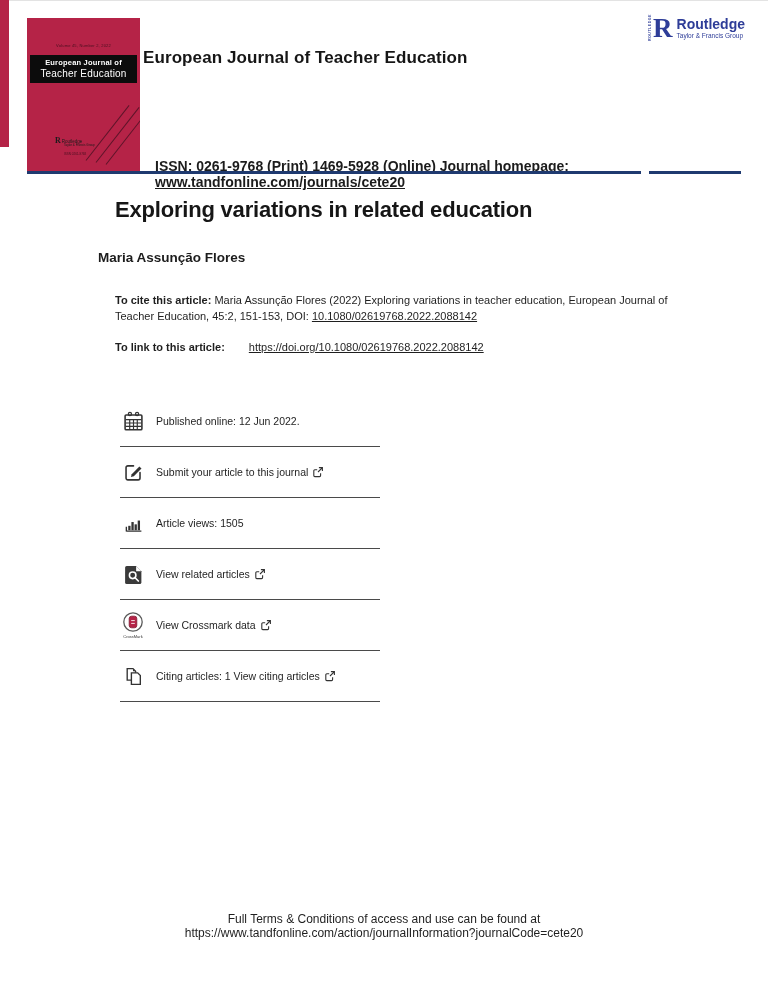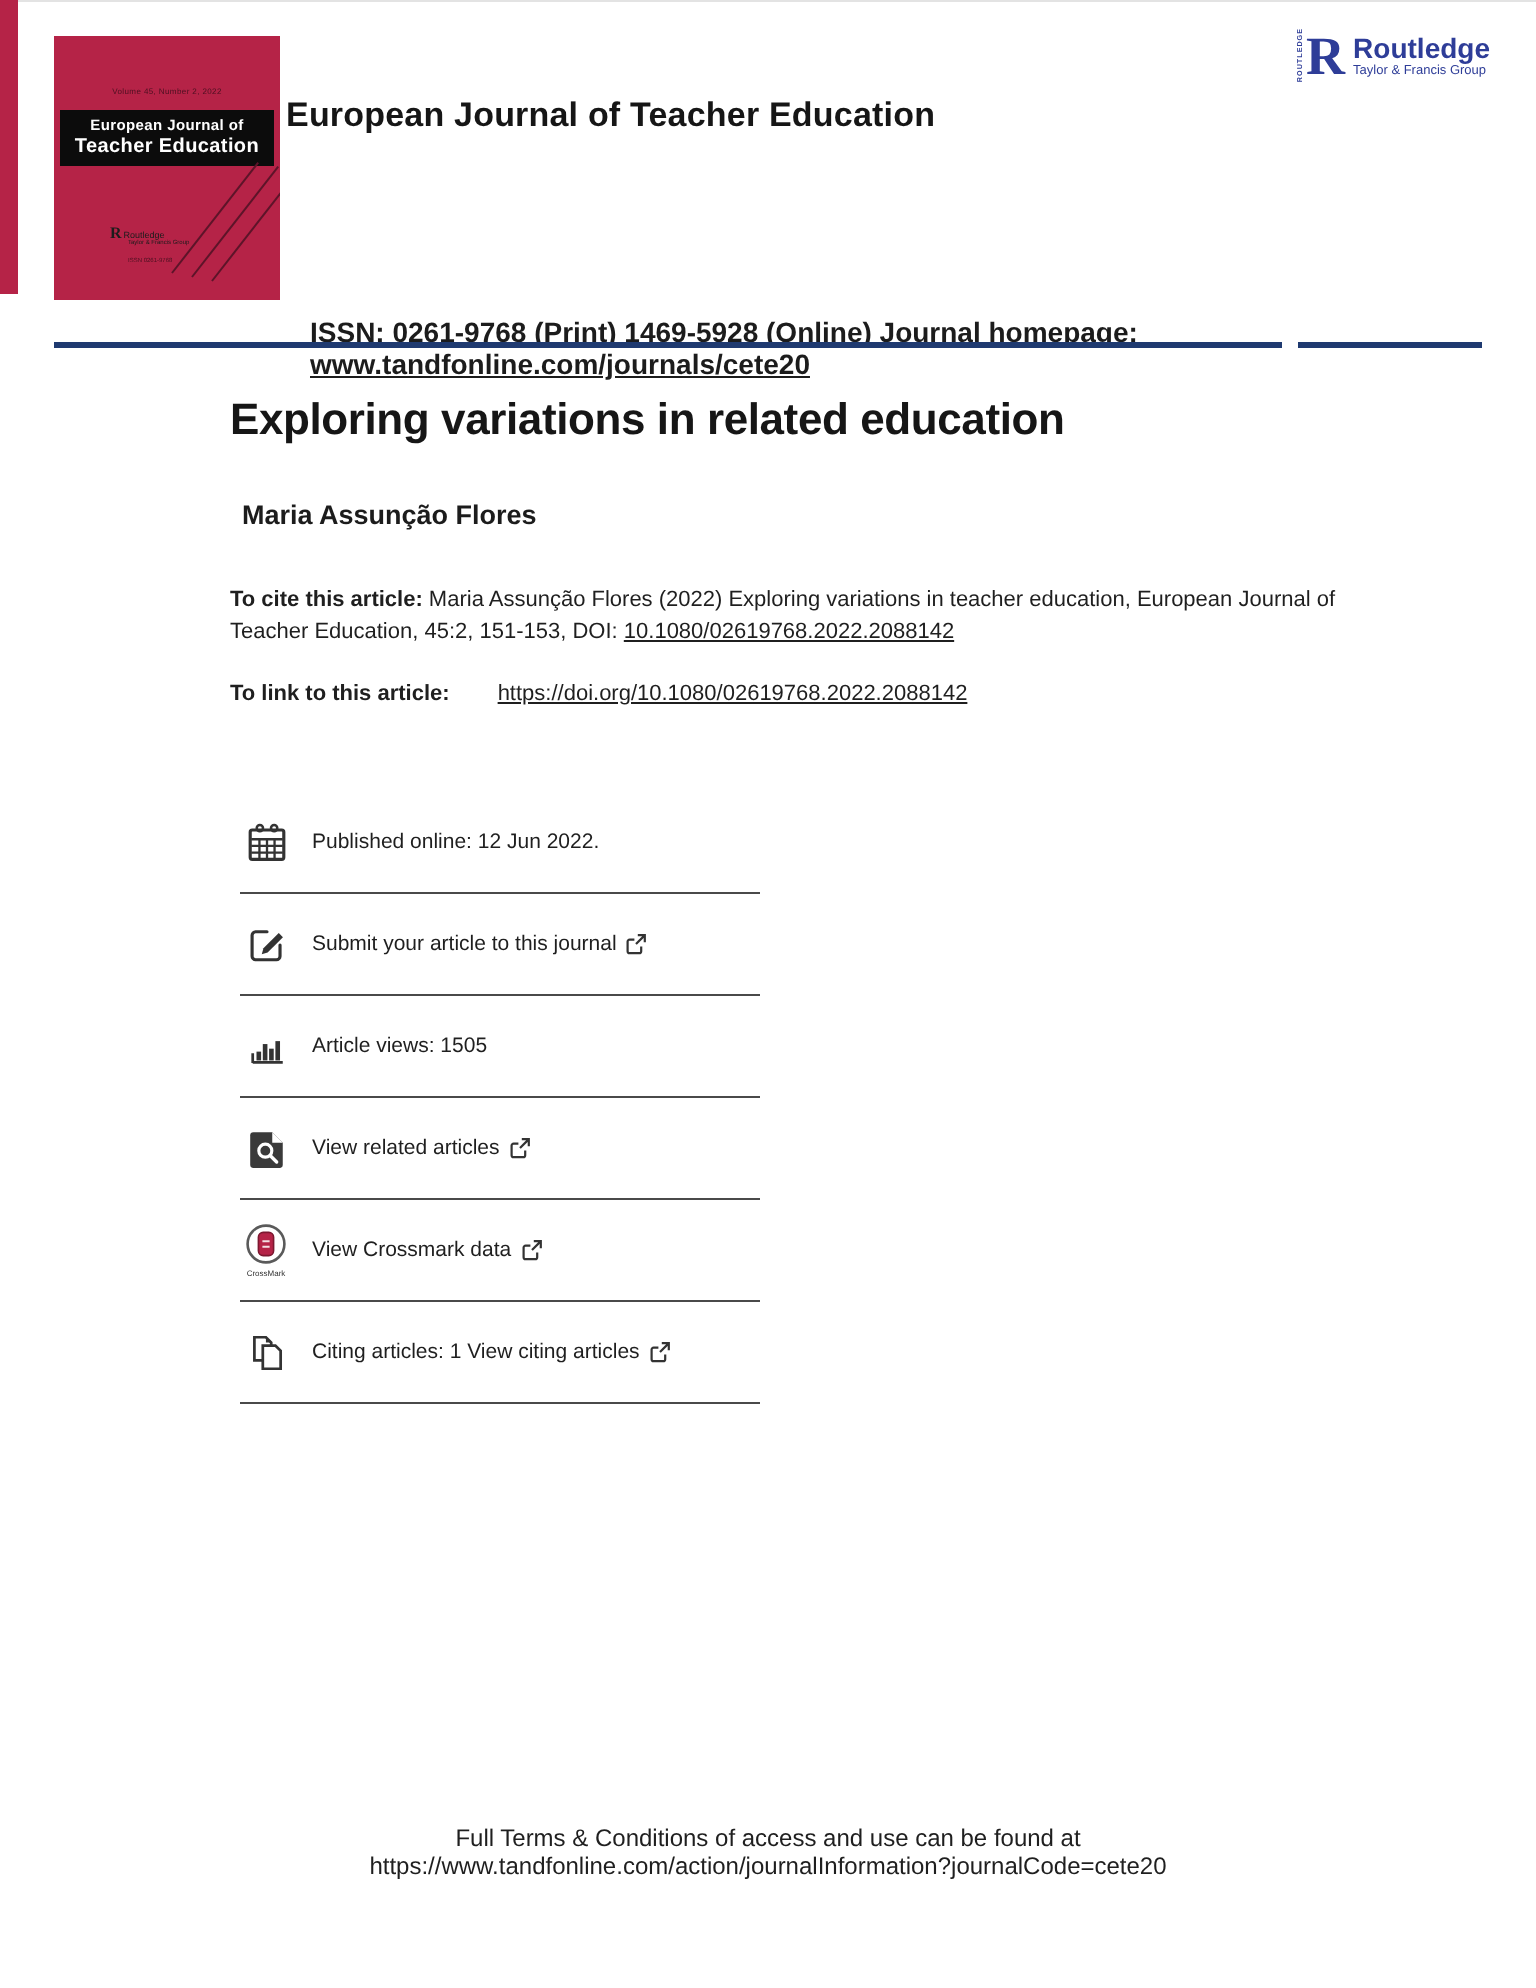"European Journal of" .cover { height: 132px -> 156px }
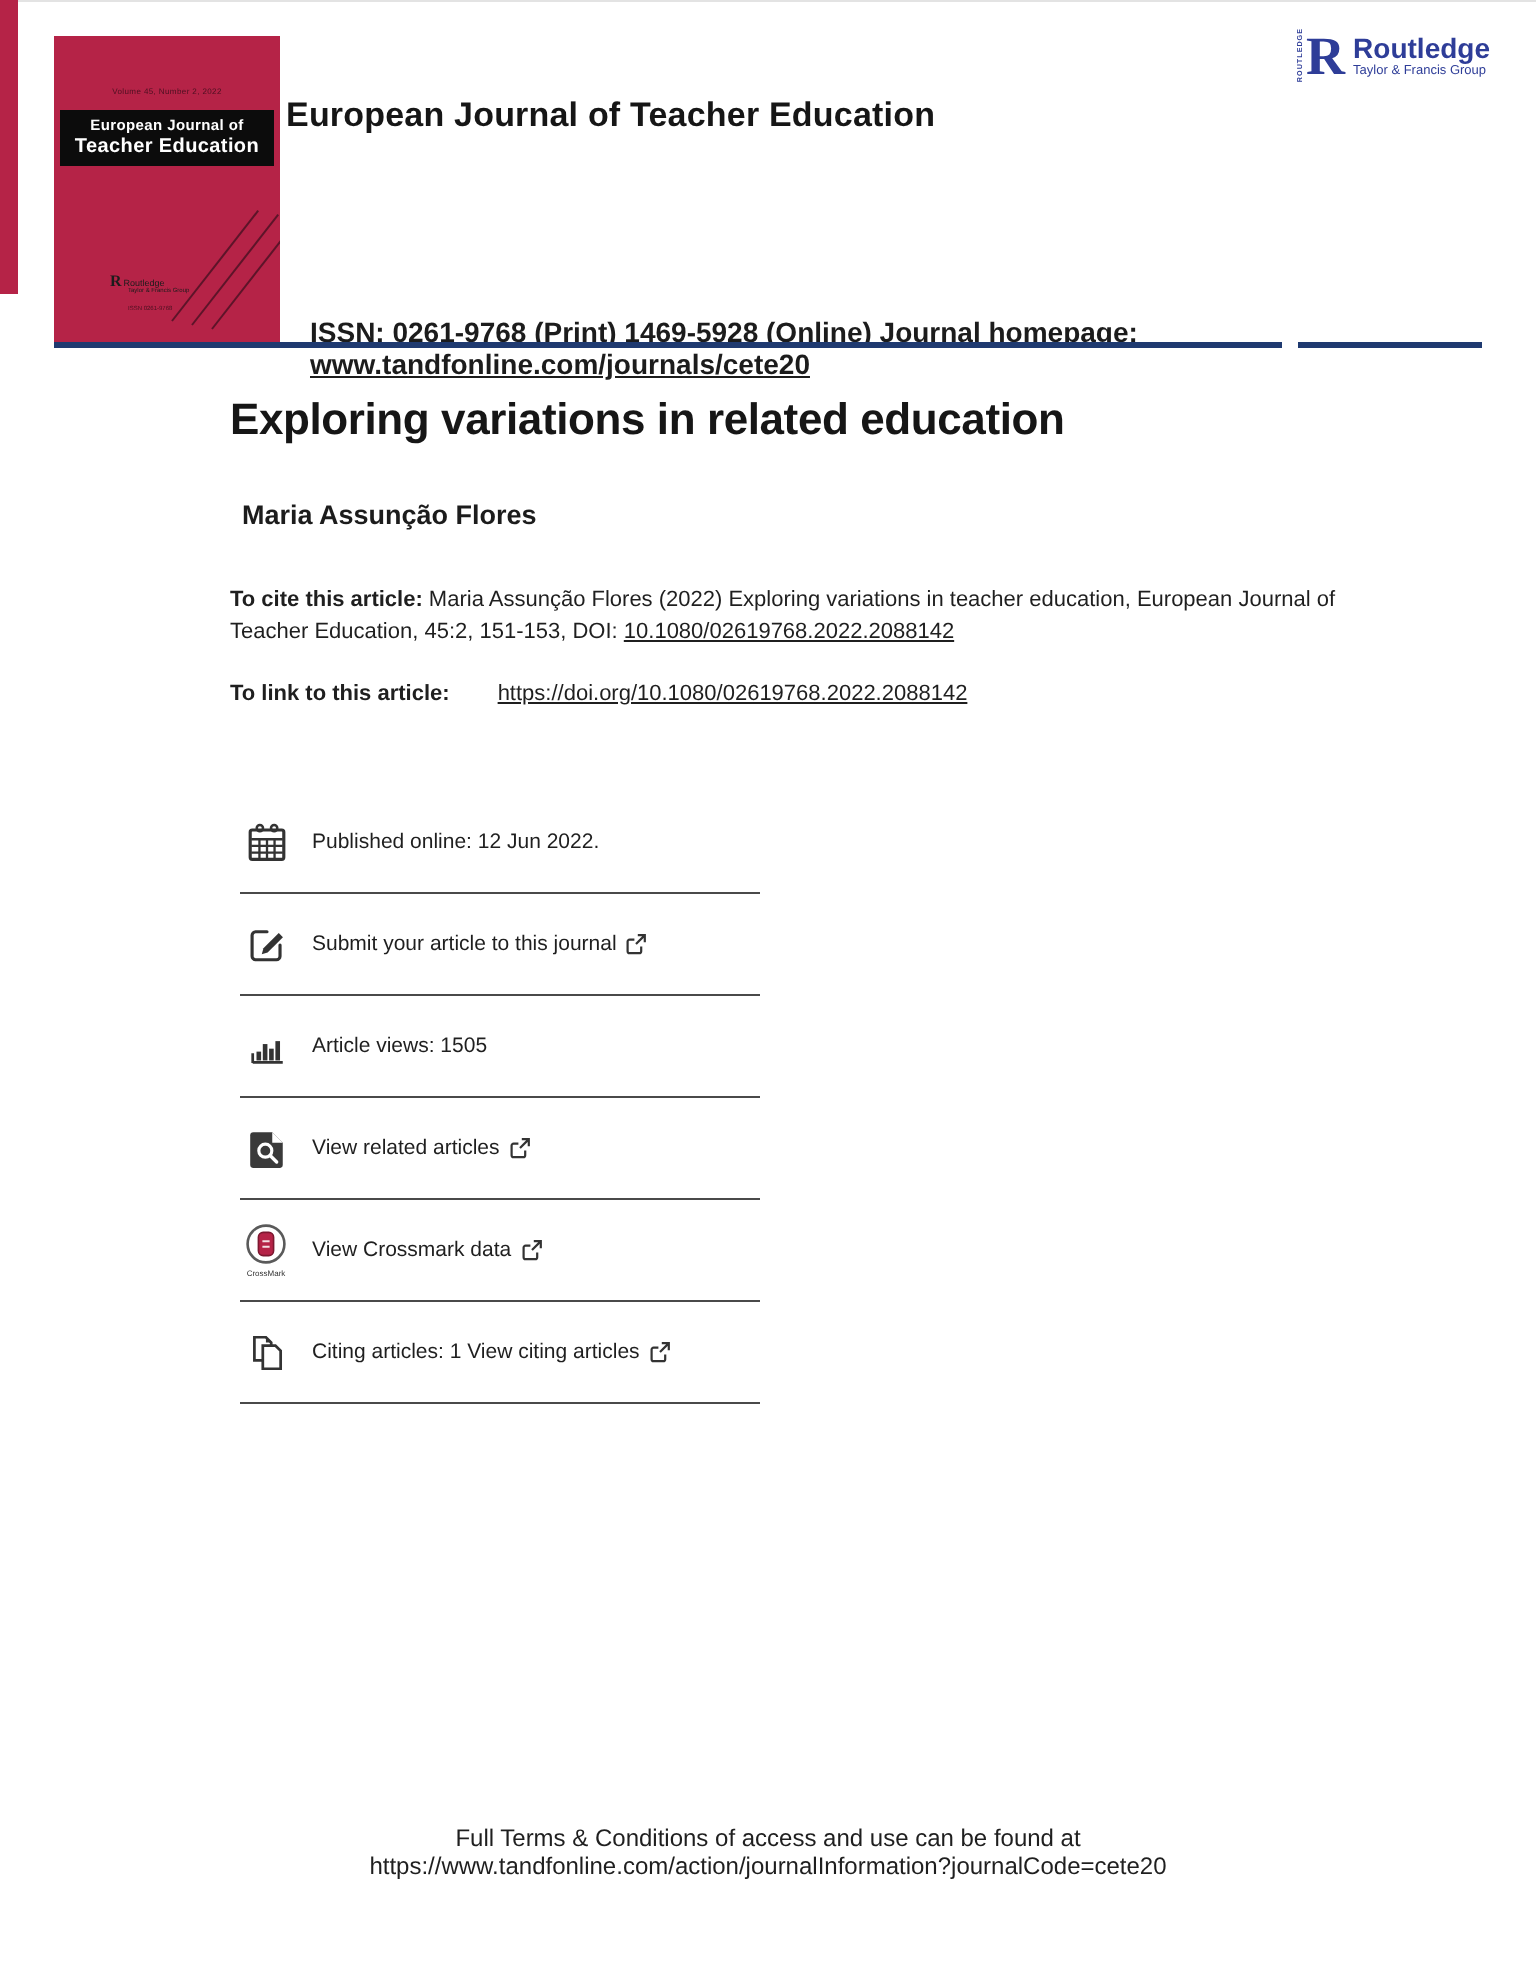"Teacher Education" .cover-banner .l2 { font-weight: 700 -> 400 }
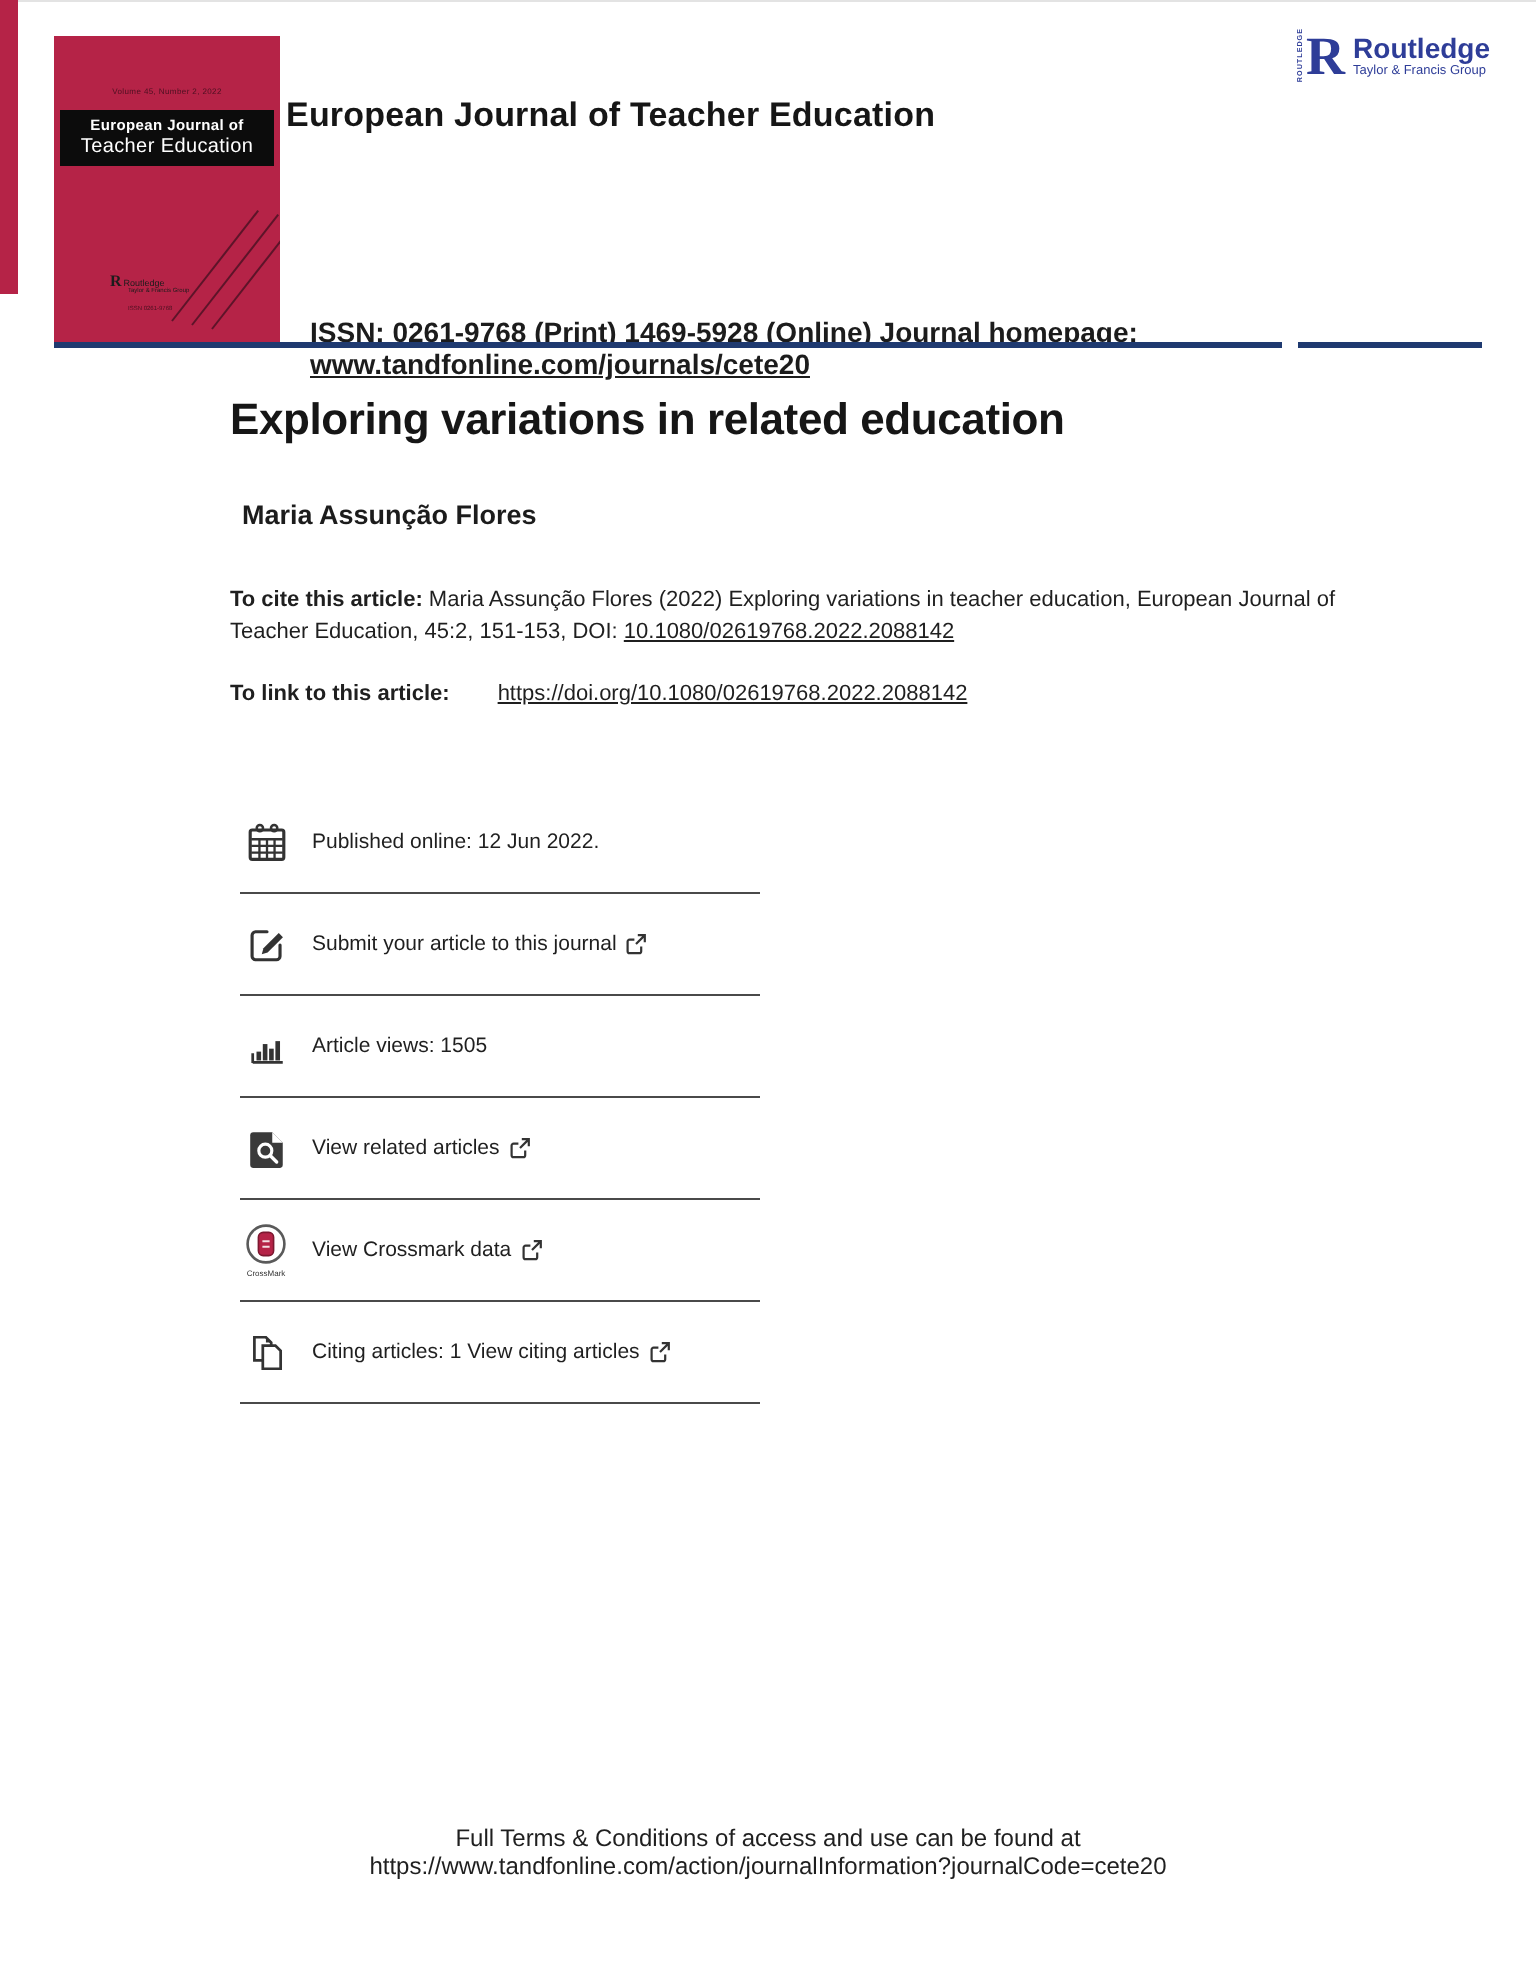"Maria Assunção Flores" .article-author { left: 121px -> 98px }
